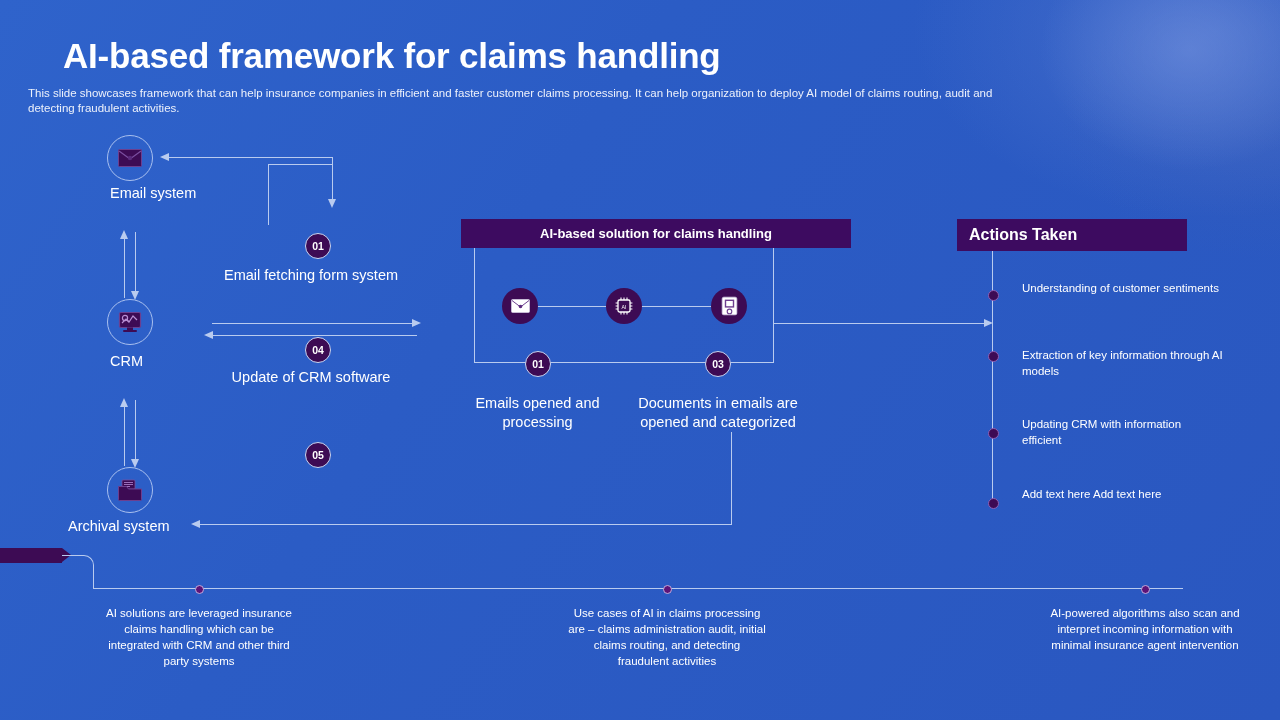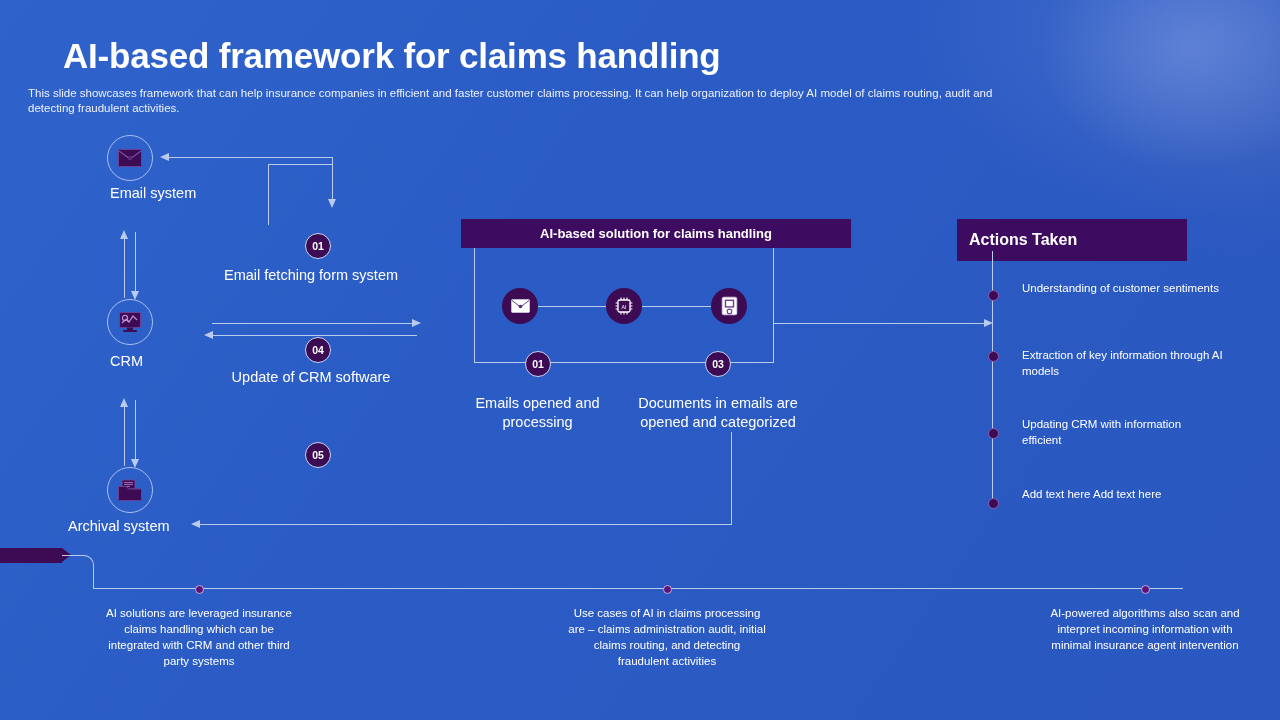"Actions Taken" .panel-head.actions { height: 42px -> 32px }
